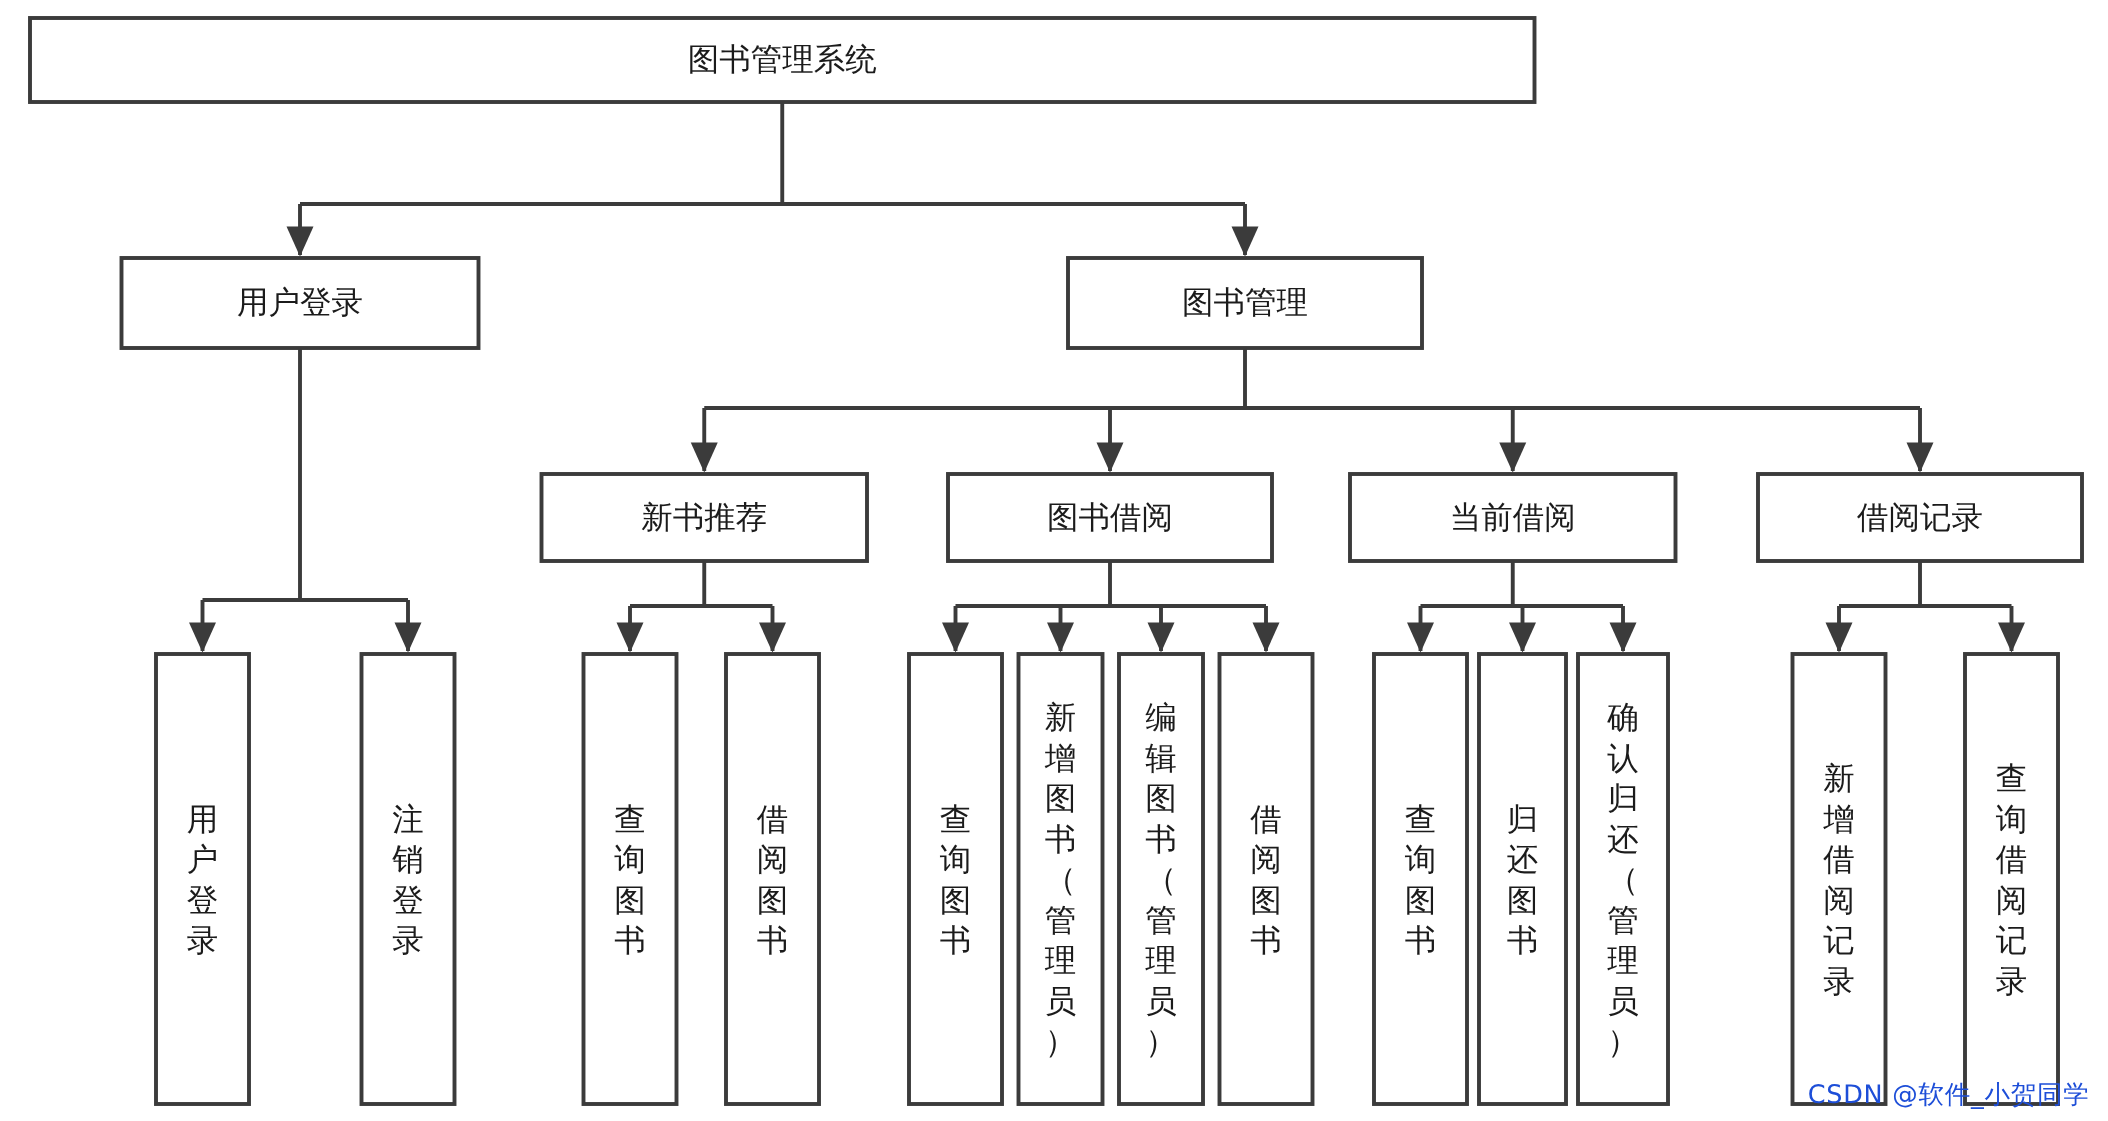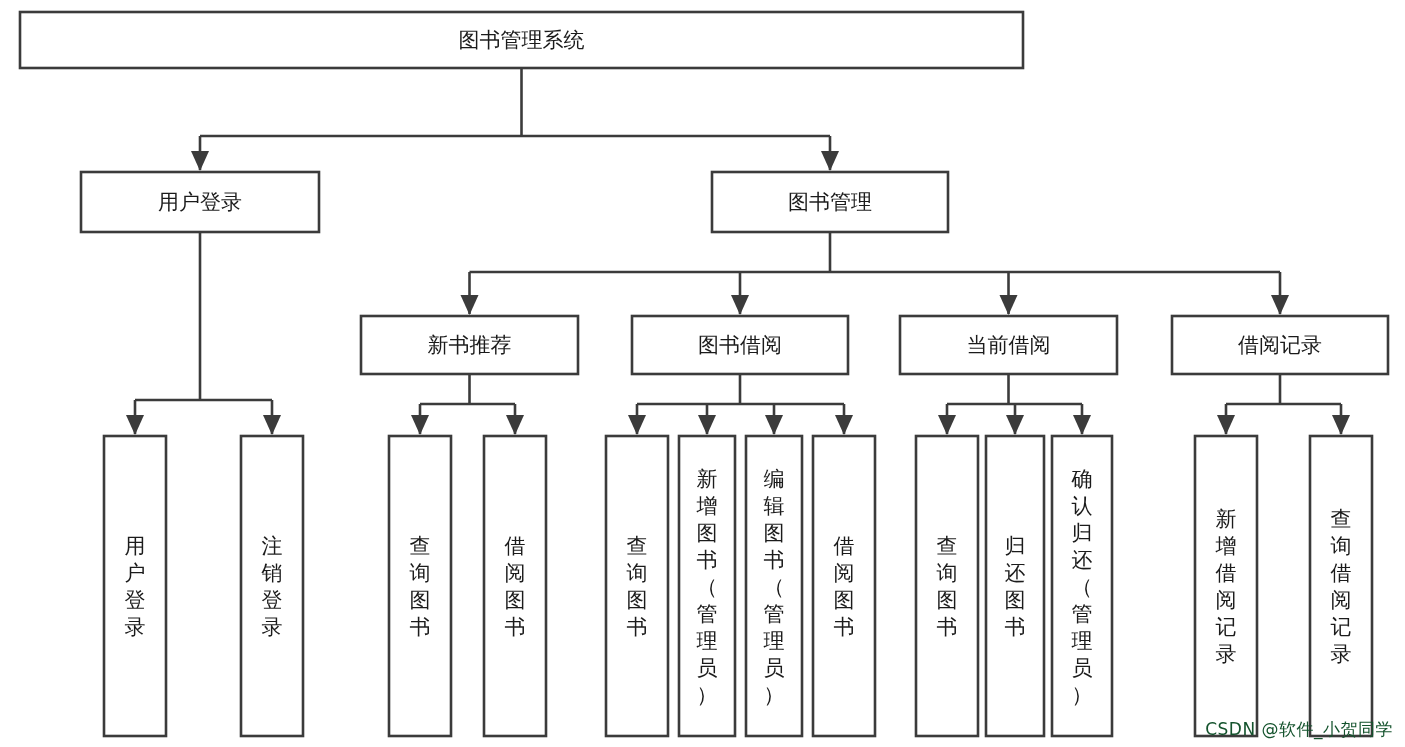"CSDN @软件_小贺同学" .watermark { color: #14532d -> #1d4ed8 }
